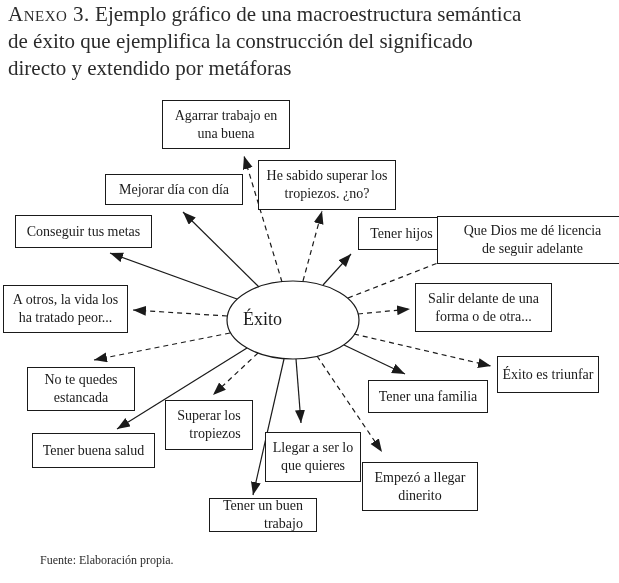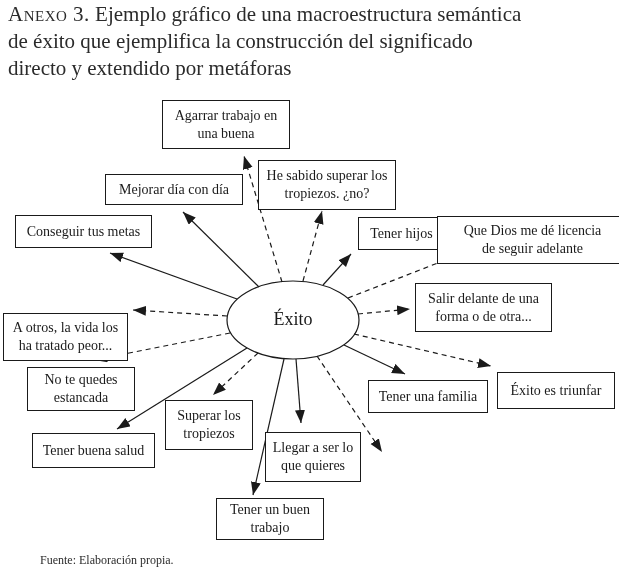"A otros, la vida los" div.node { margin-top: 28px -> none }
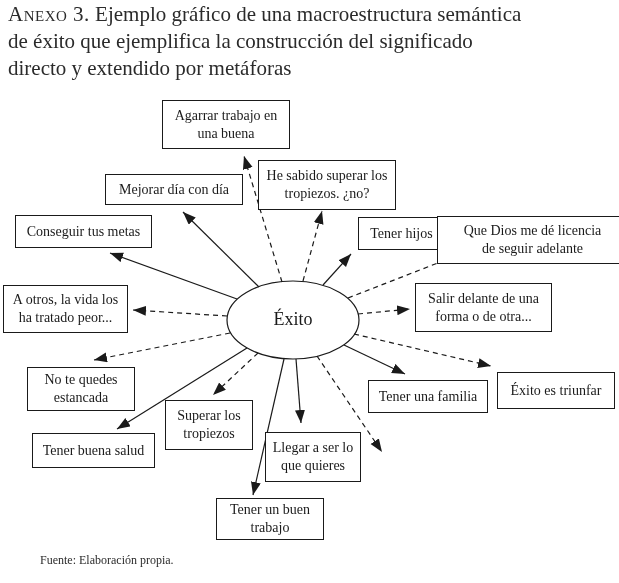"Éxito" .center-label { text-align: center -> left }
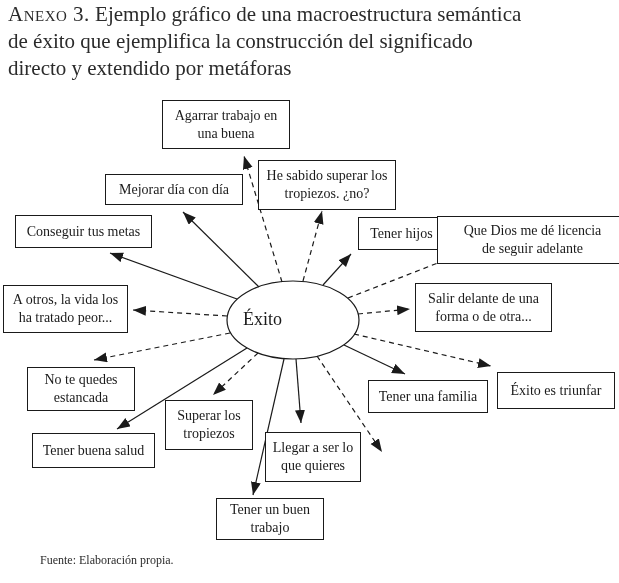"Éxito es triunfar" div.node { margin-top: 16px -> none; width: 118px -> 102px }
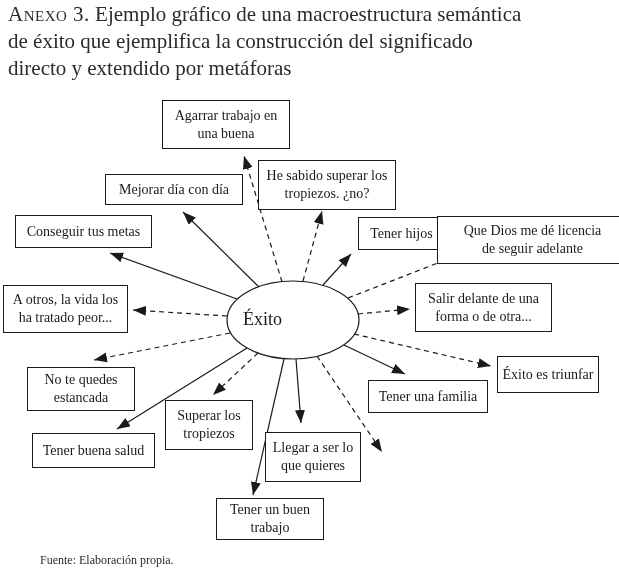"Superar los" div.node { text-align: none -> right }
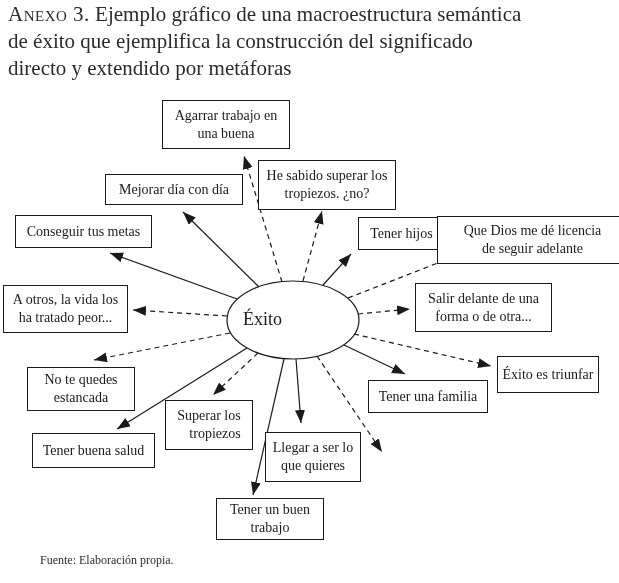"Empezó a llegar" div.node { html: none -> <div>Empezó a llegar dinerito</div> }
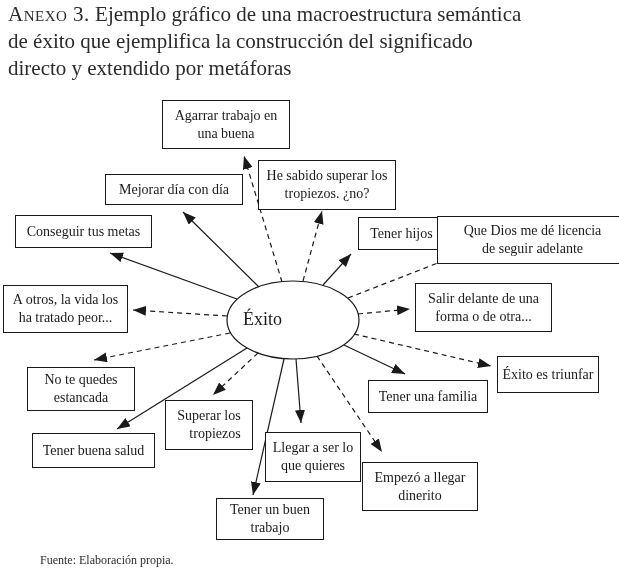"Tener un buen" div.node { height: 42px -> 34px; left: 216px -> 209px; text-align: none -> right }
